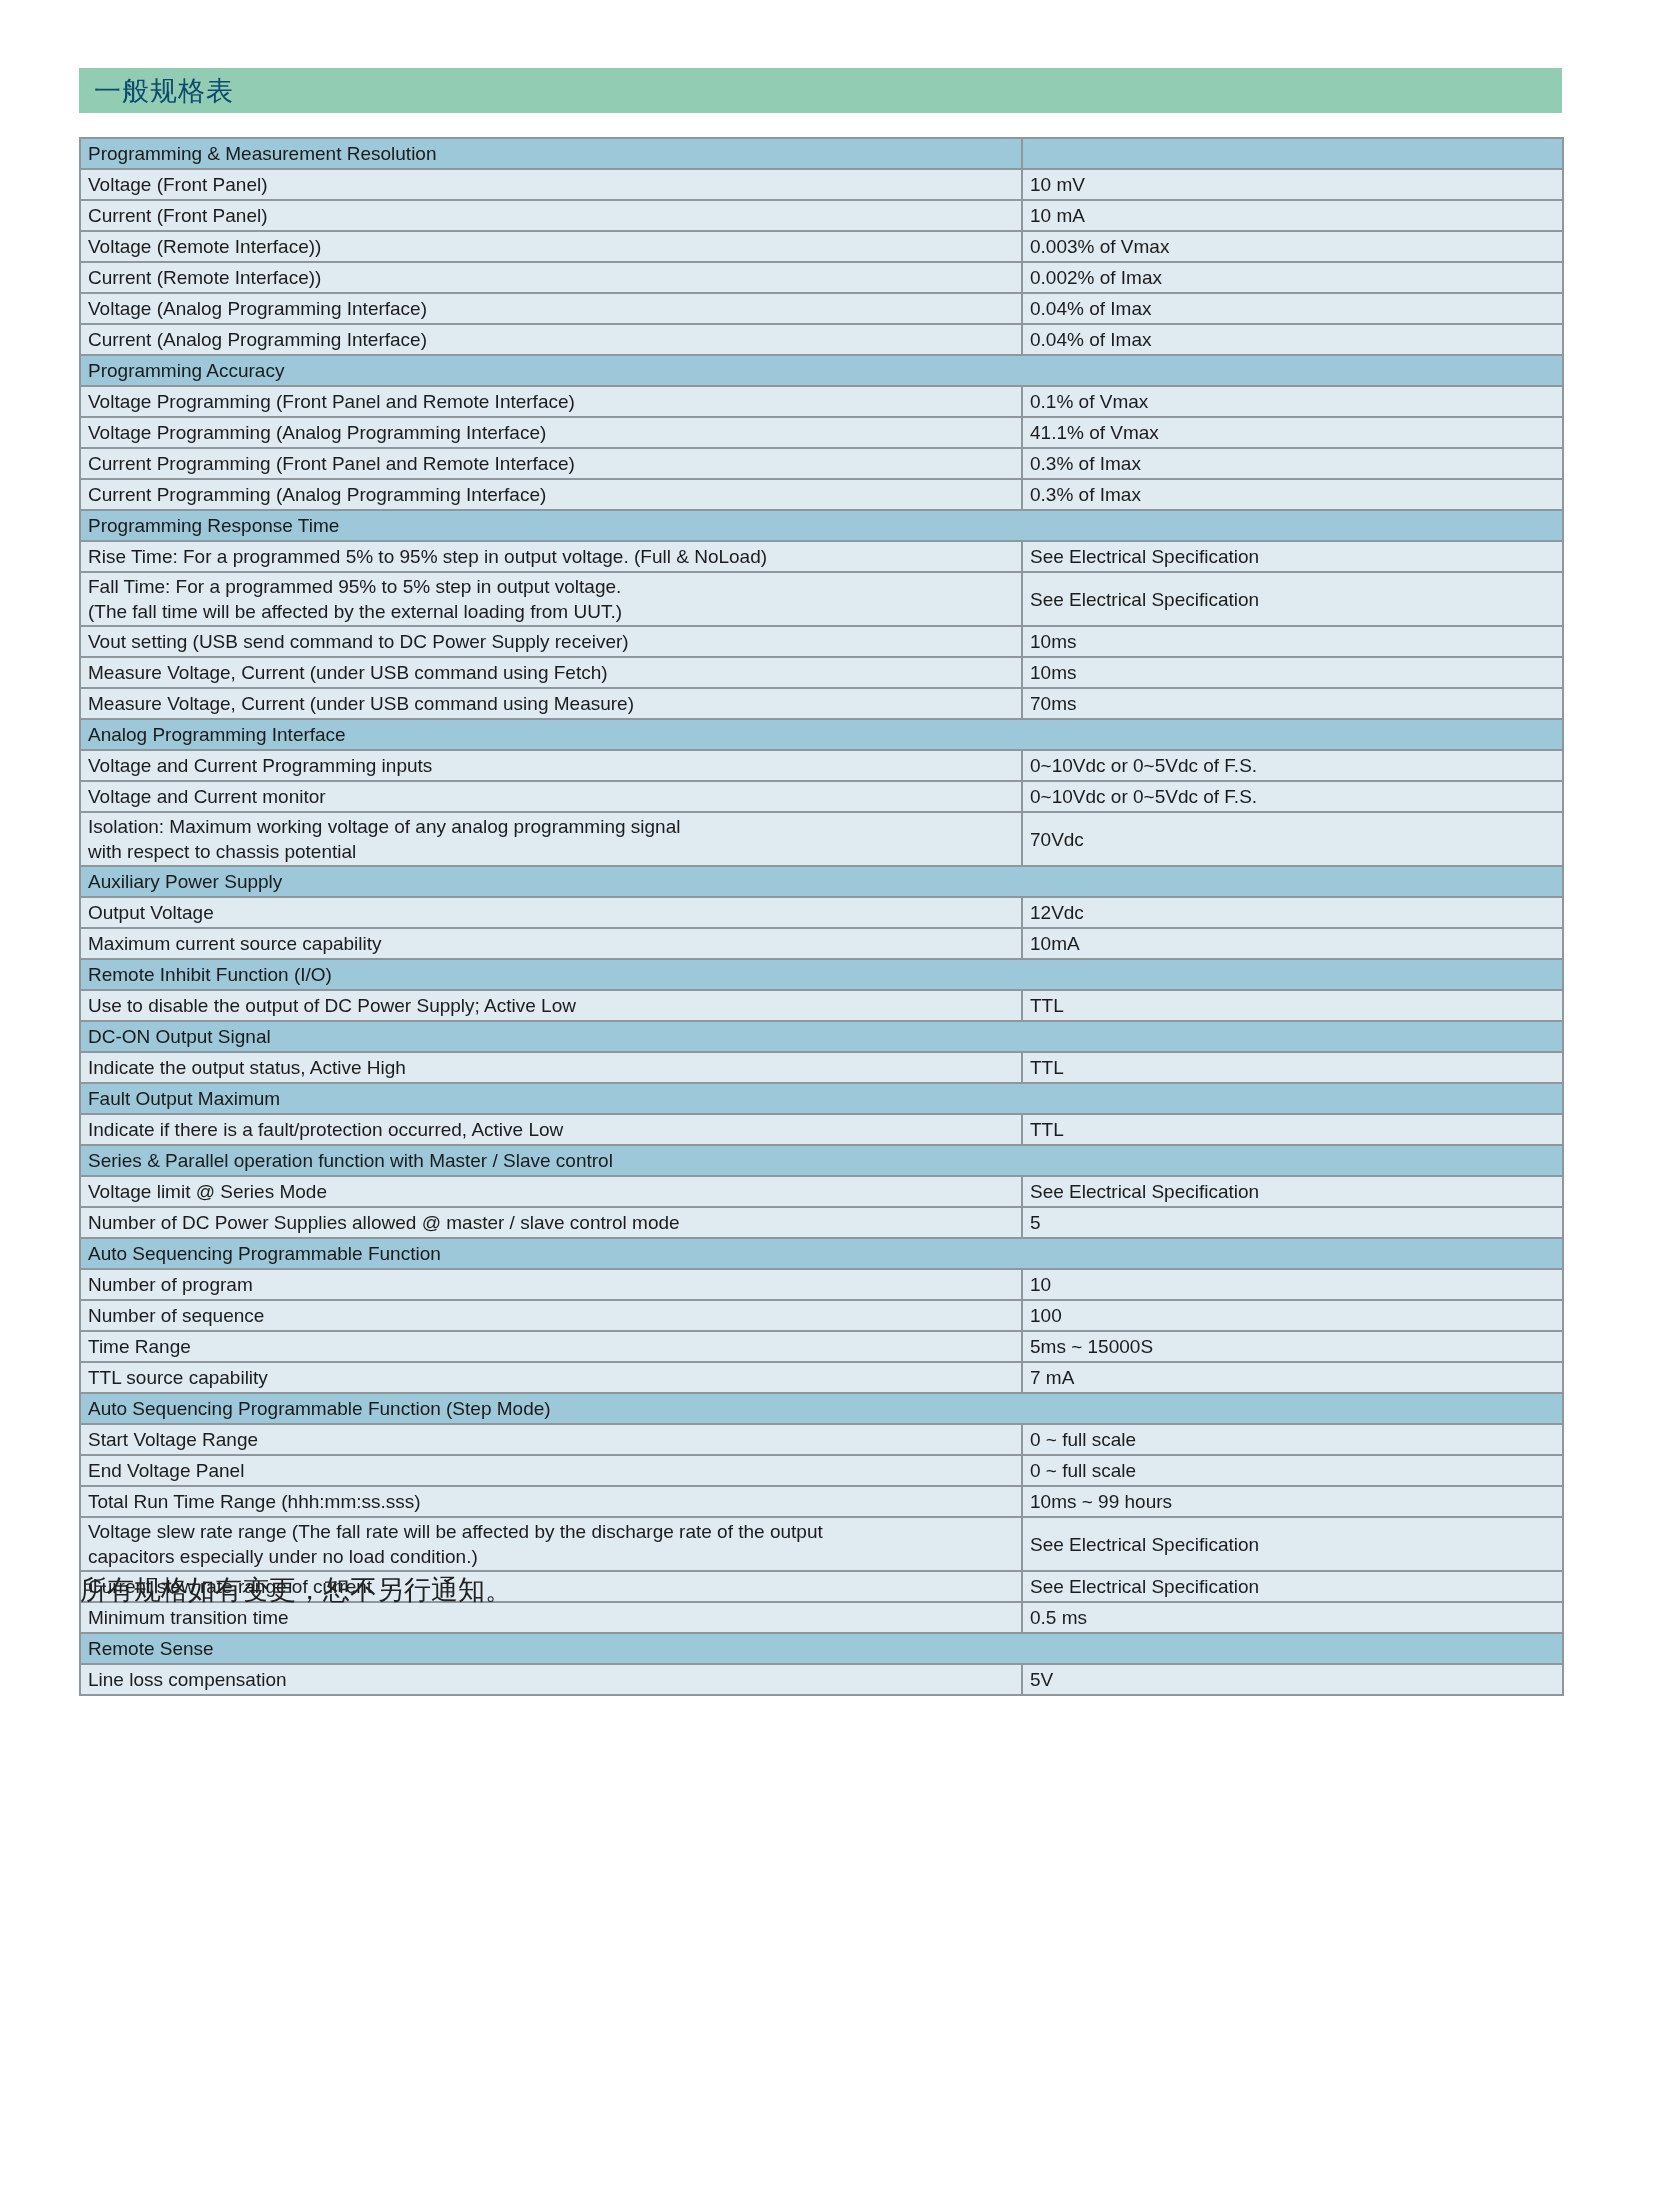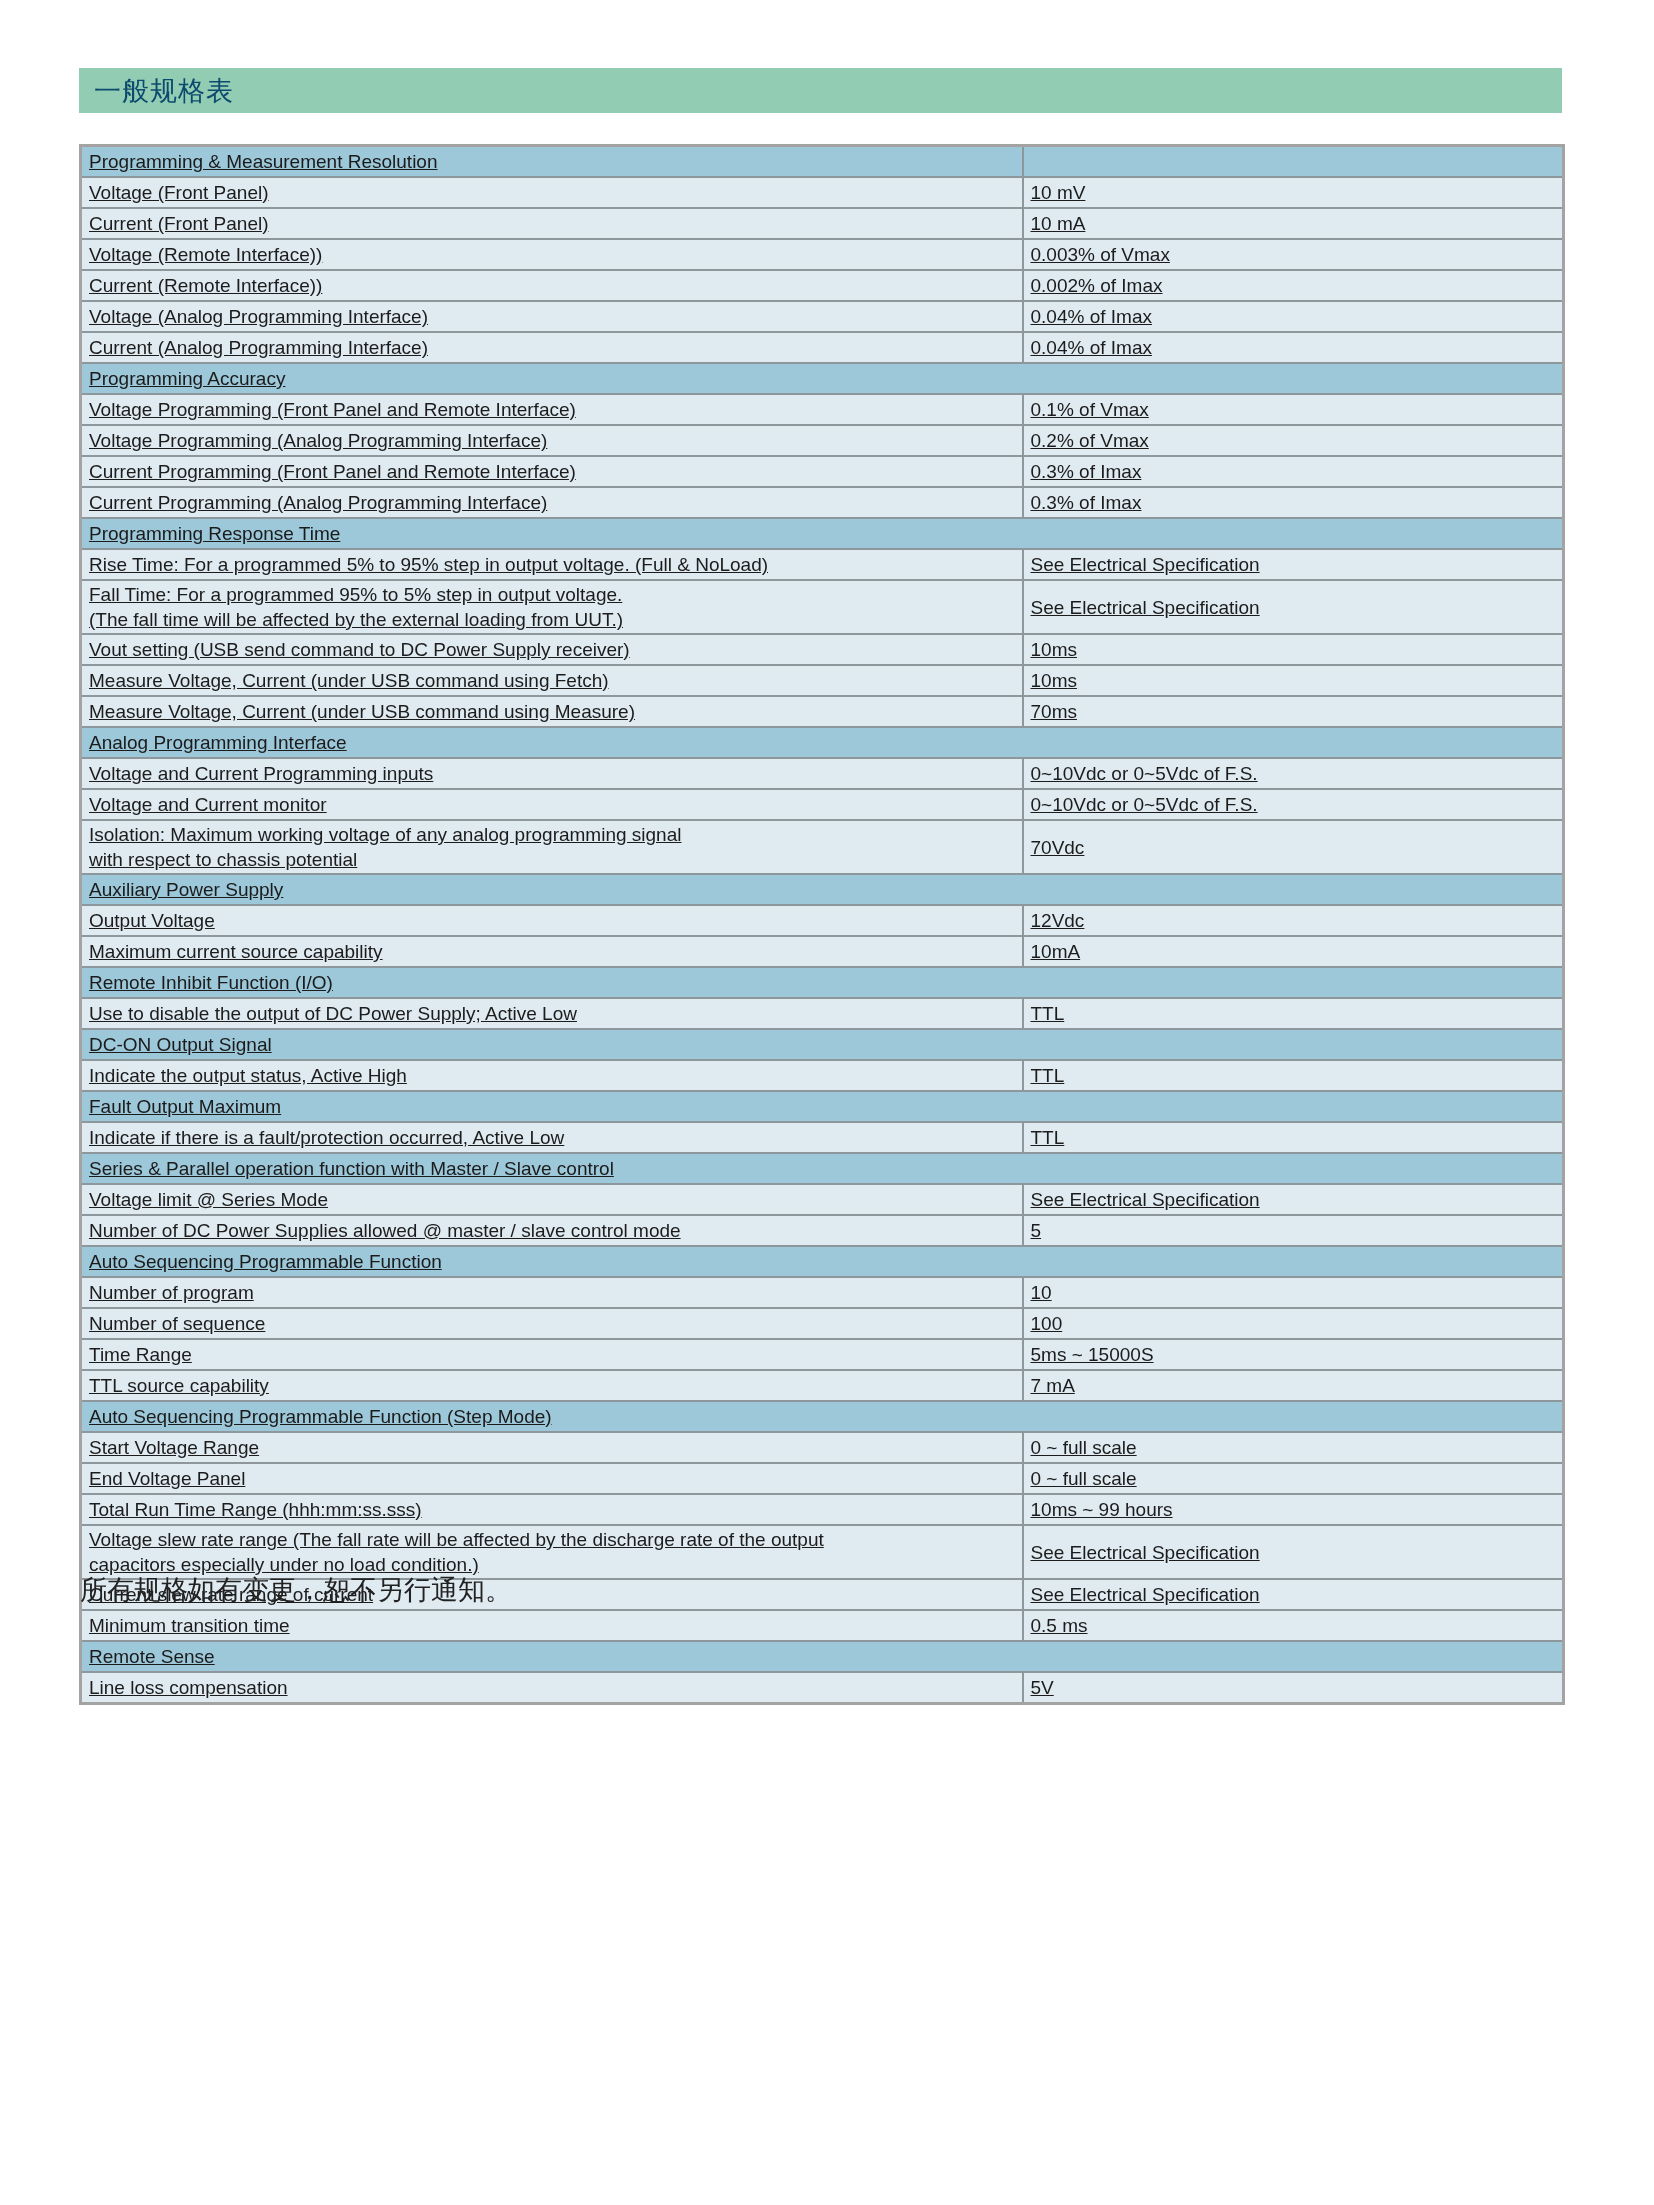"Programming & Measurement Resolution" table.spec-table { border: 3px solid #a3a3a3 -> 1px solid #a3a3a3; text-decoration: underline -> none; top: 144px -> 137px }
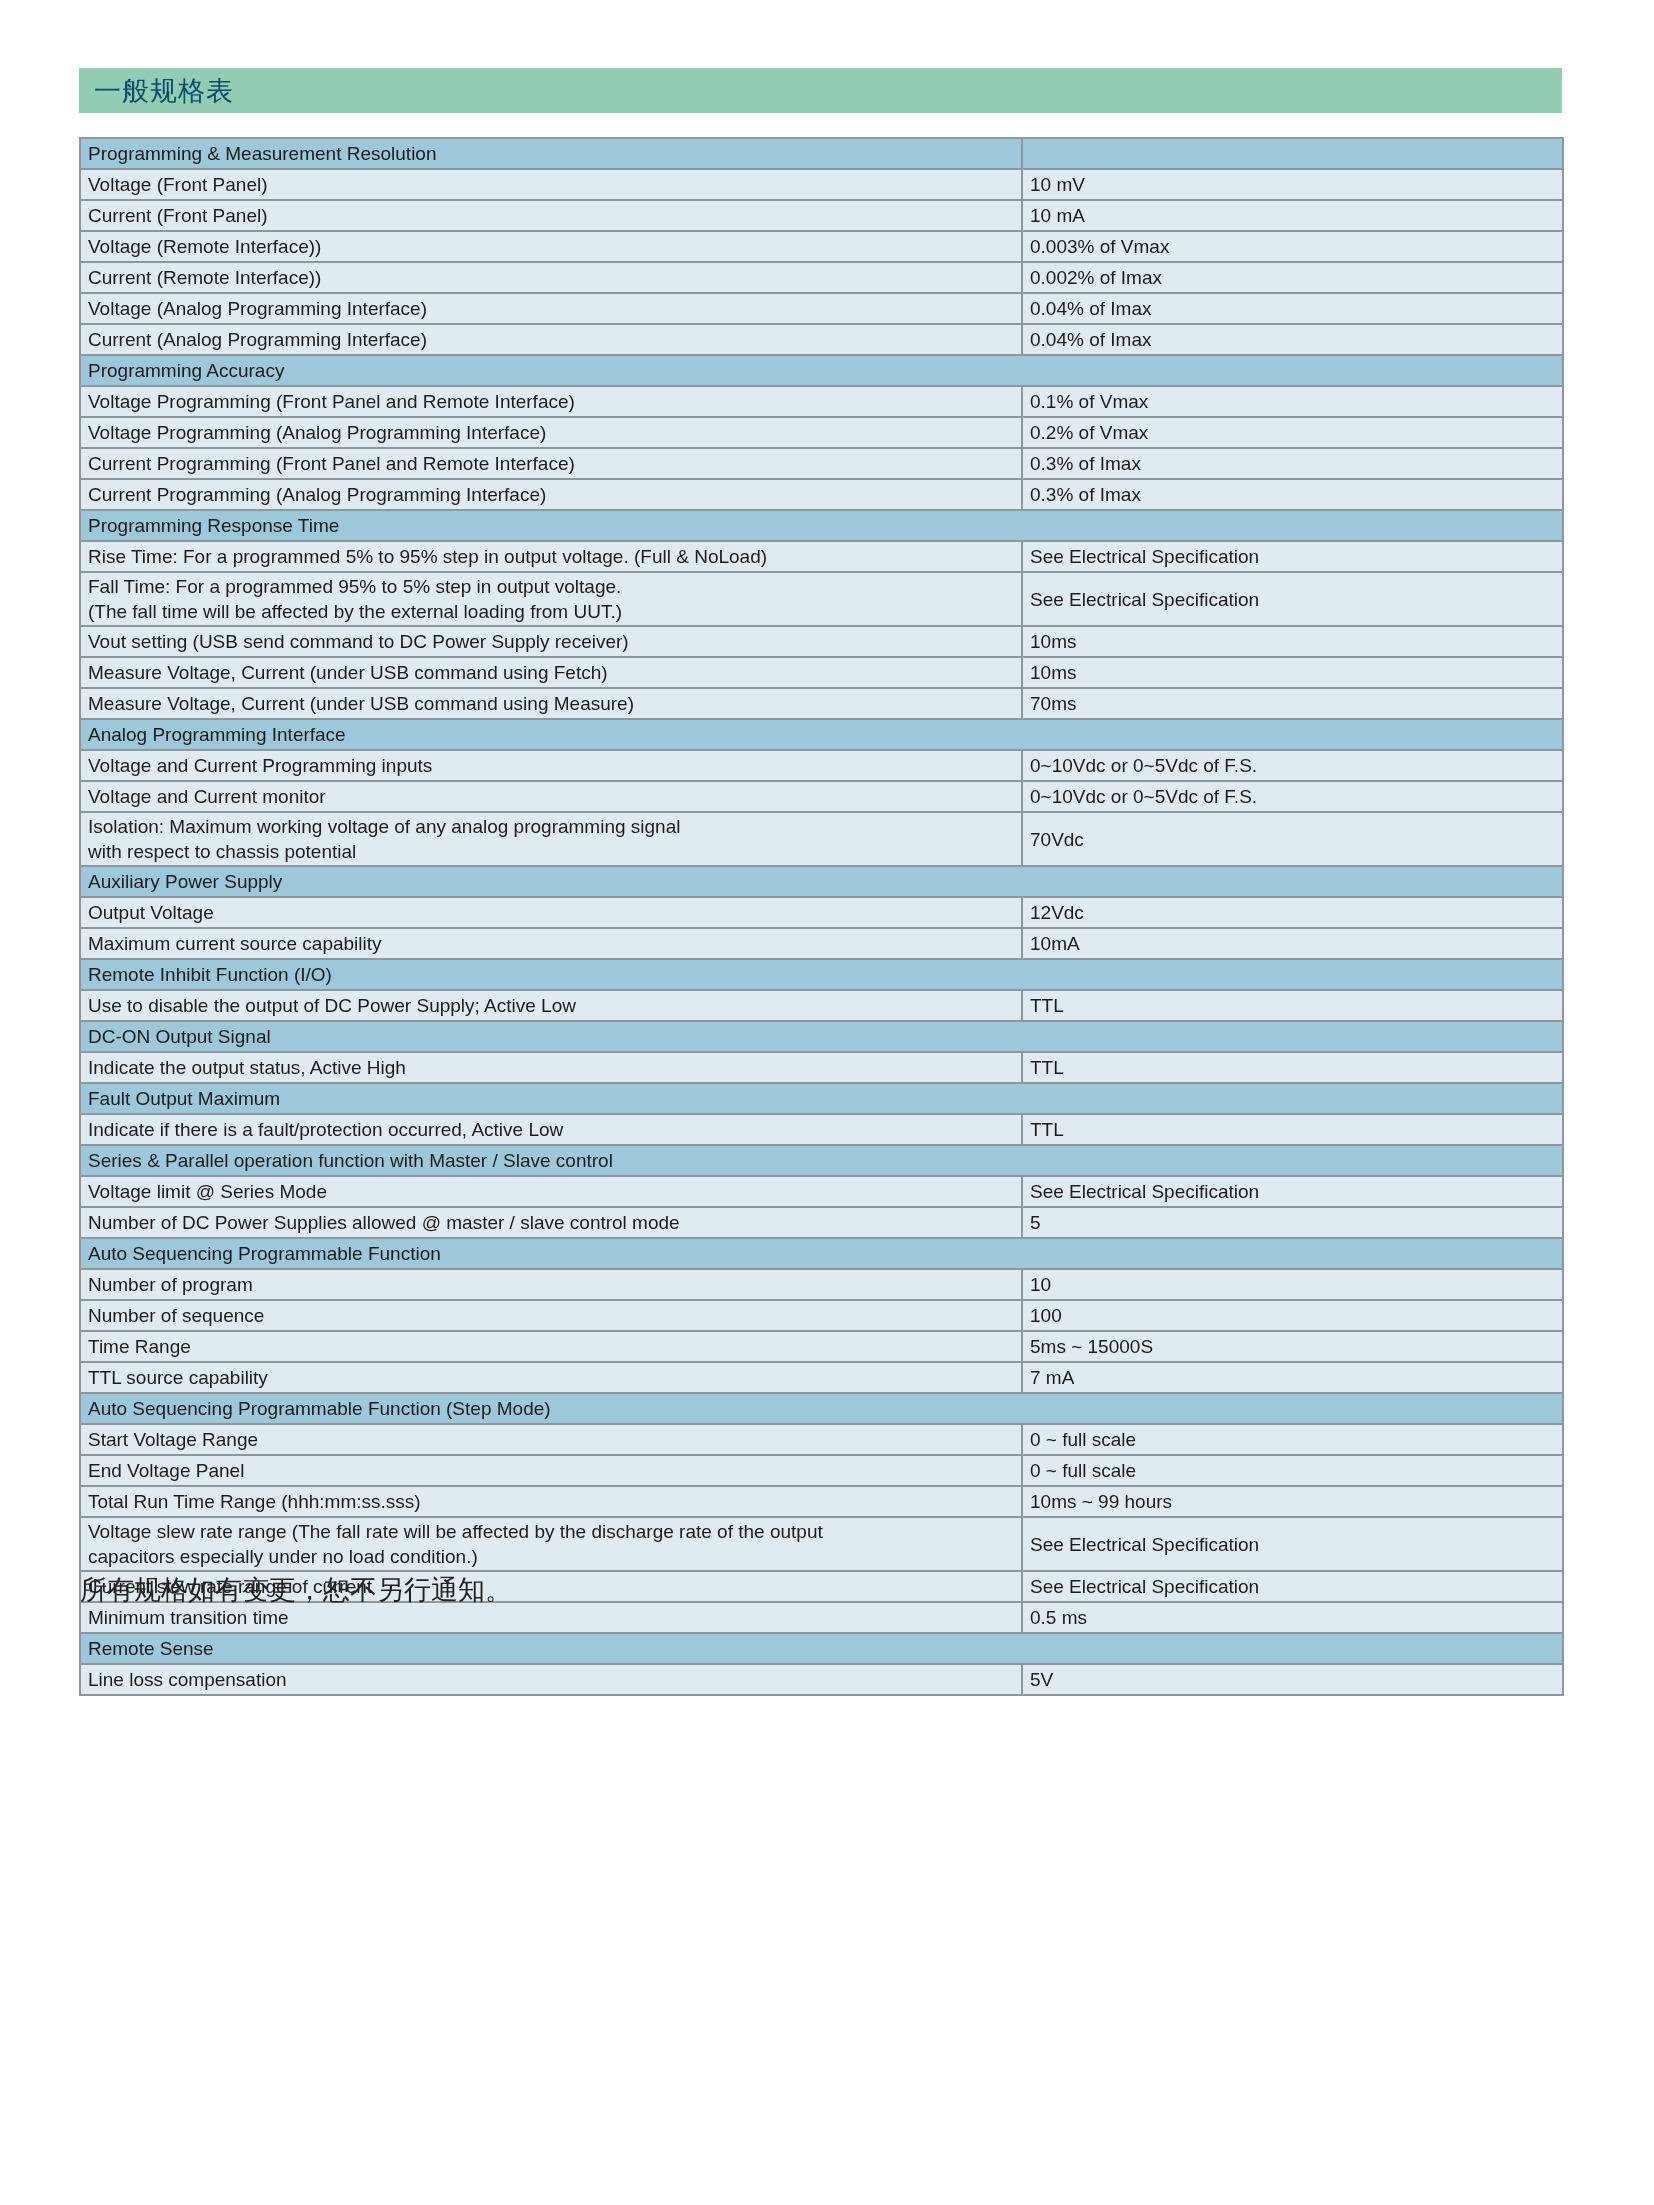"0.2% of Vmax" td.val { text: 0.2% -> 41.1% }
